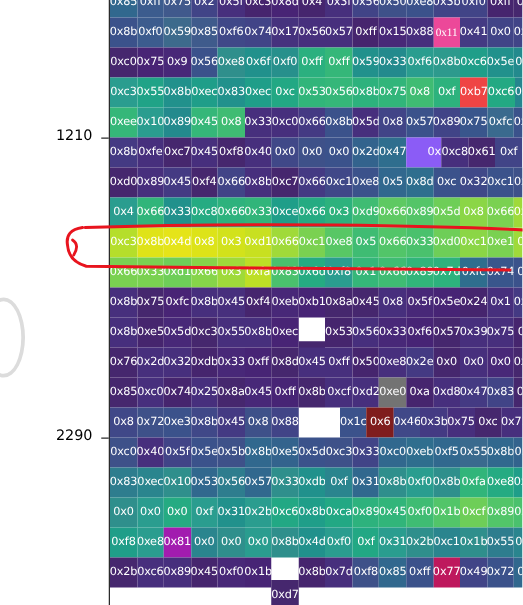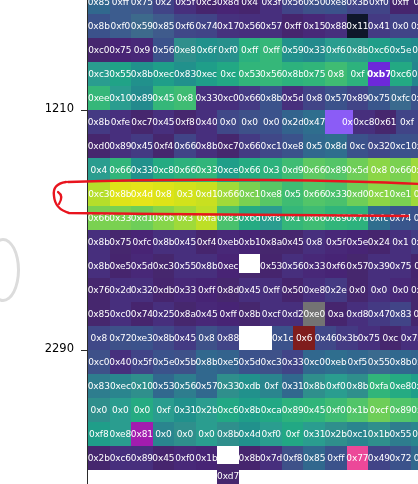"0x11" div.hm-cell { background: #0f172a -> #ec4899; font-family: none -> Liberation Serif, serif }
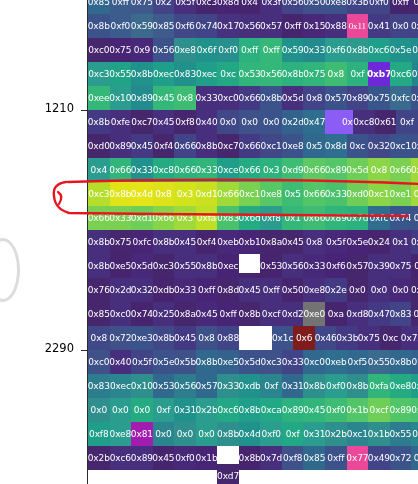"0xb7" div.hm-cell { background: #6d28d9 -> #ef4444; font-weight: bold -> none }
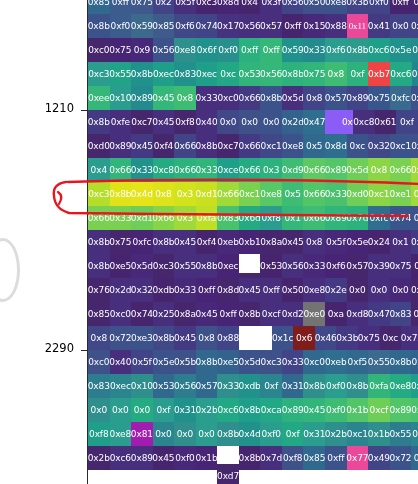"0x77" div.hm-cell { background: #ec4899 -> #be185d }
